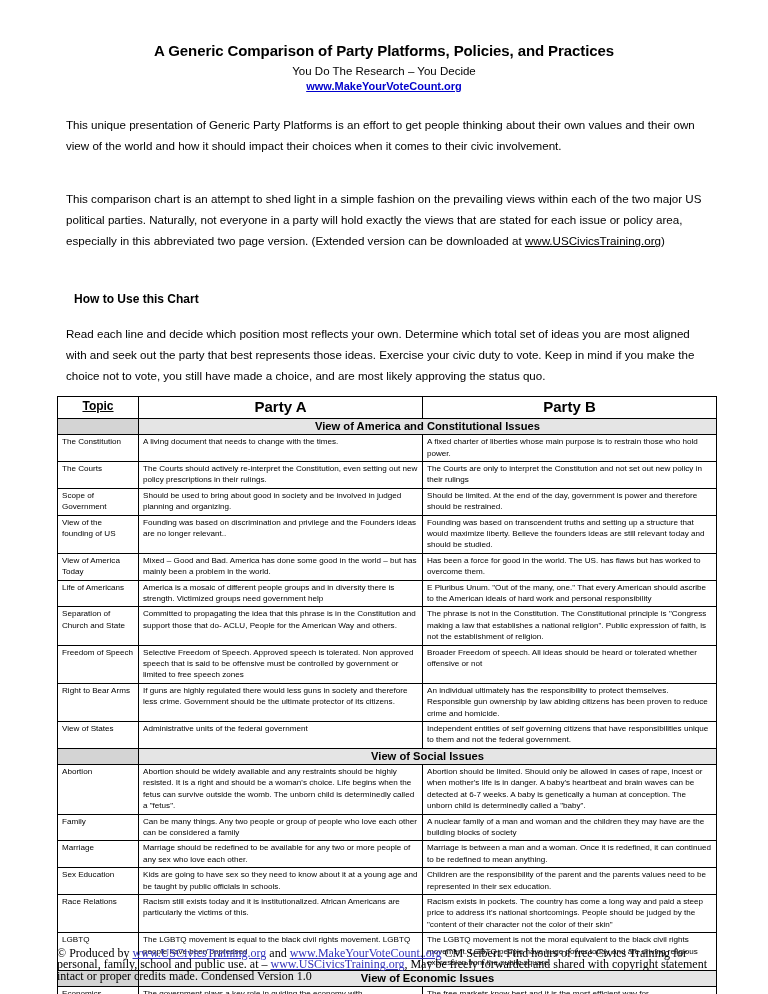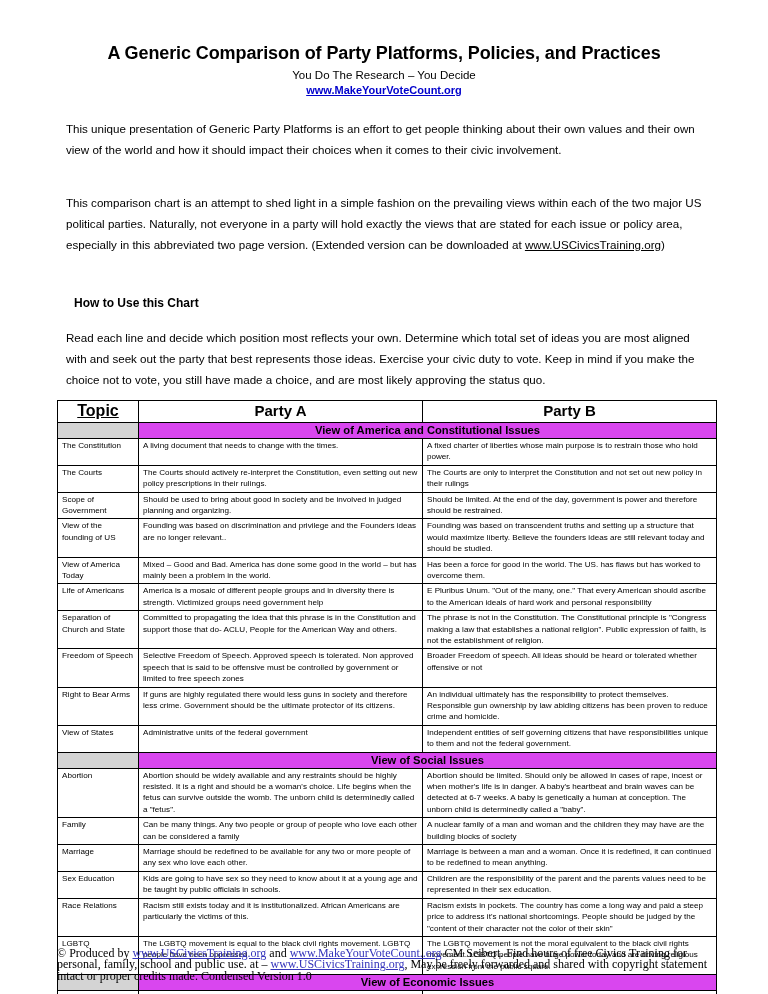"A Generic Comparison of Party" .doc-title { font-size: 18px -> 15px }
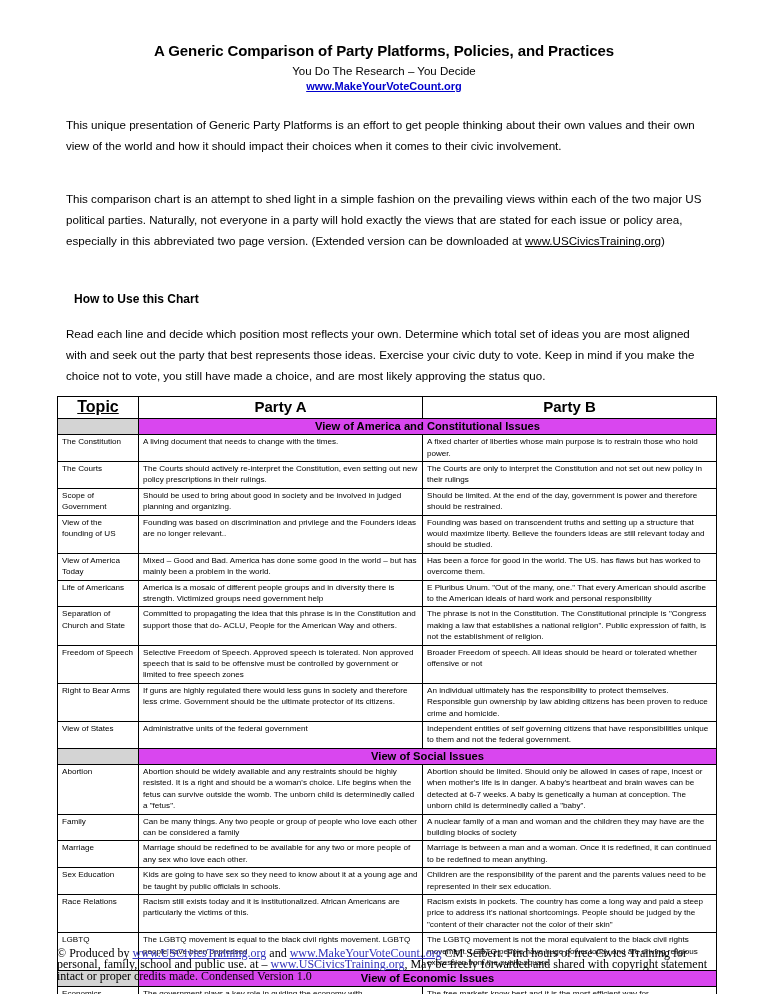"Topic" tr.head-row th.h-topic { font-size: 16px -> 12px }
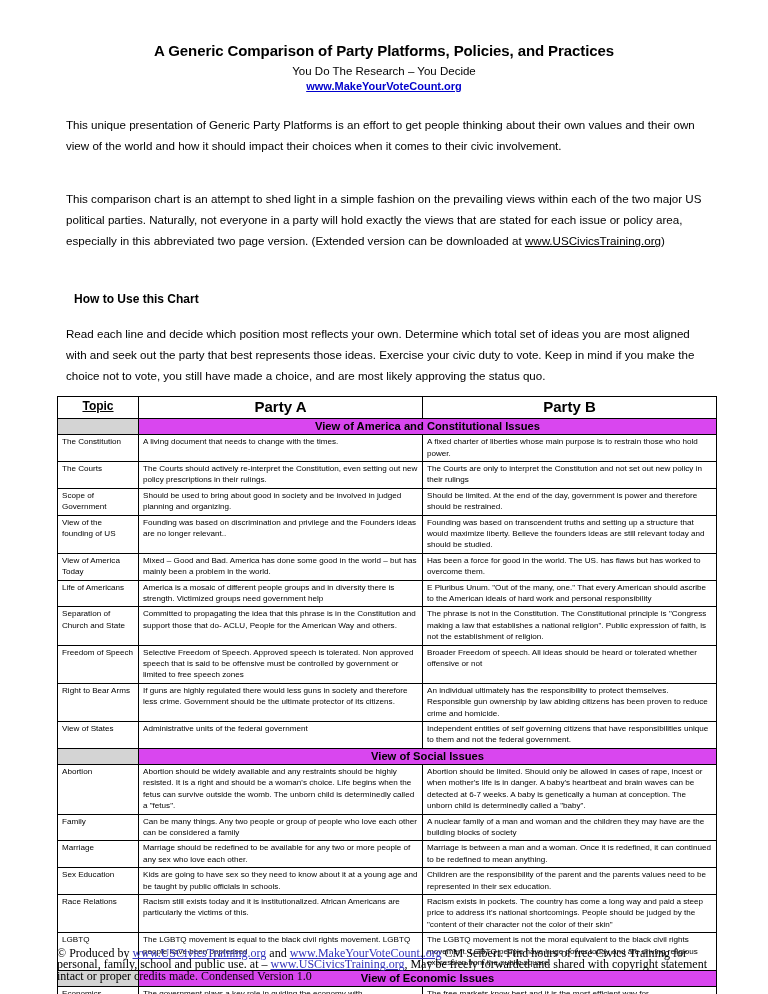"View of America and Constitutional" tr.section-row td { background: #d946ef -> #e5e5e5 }
